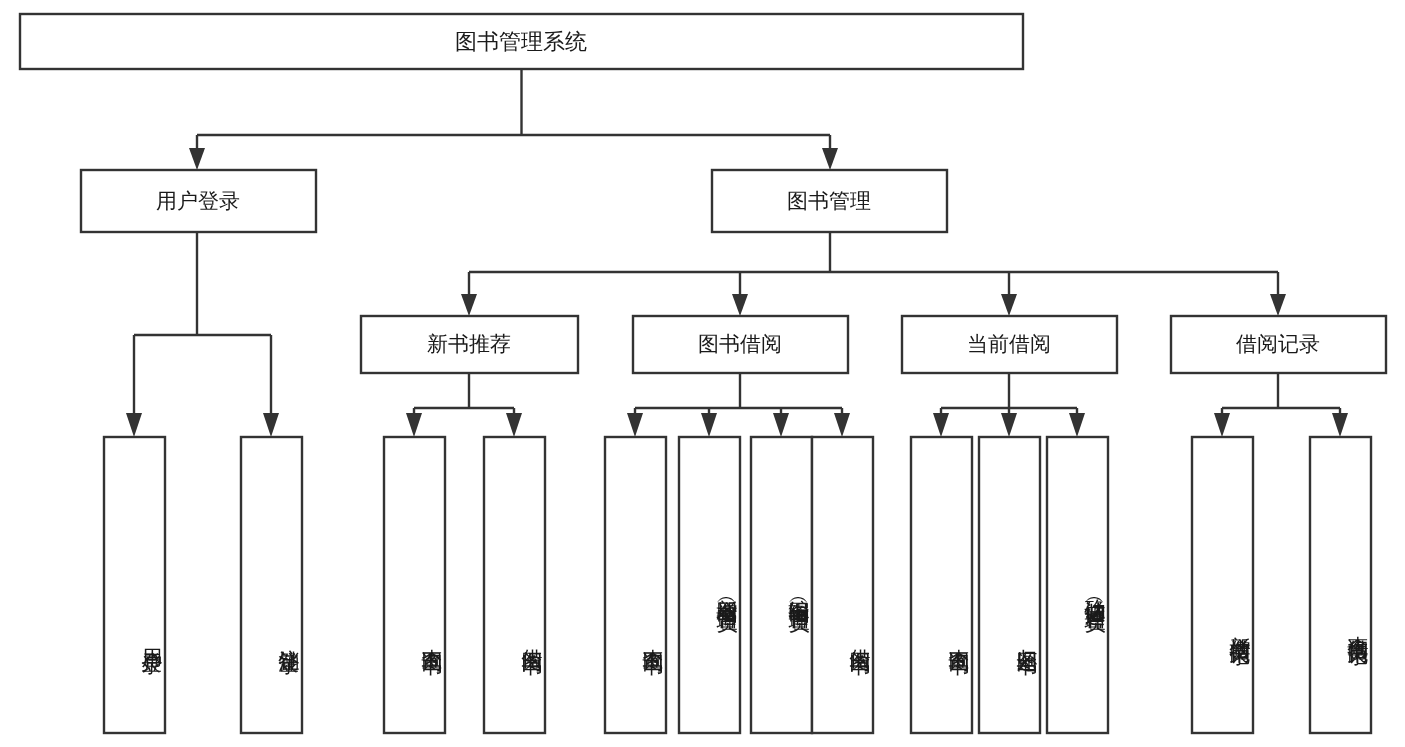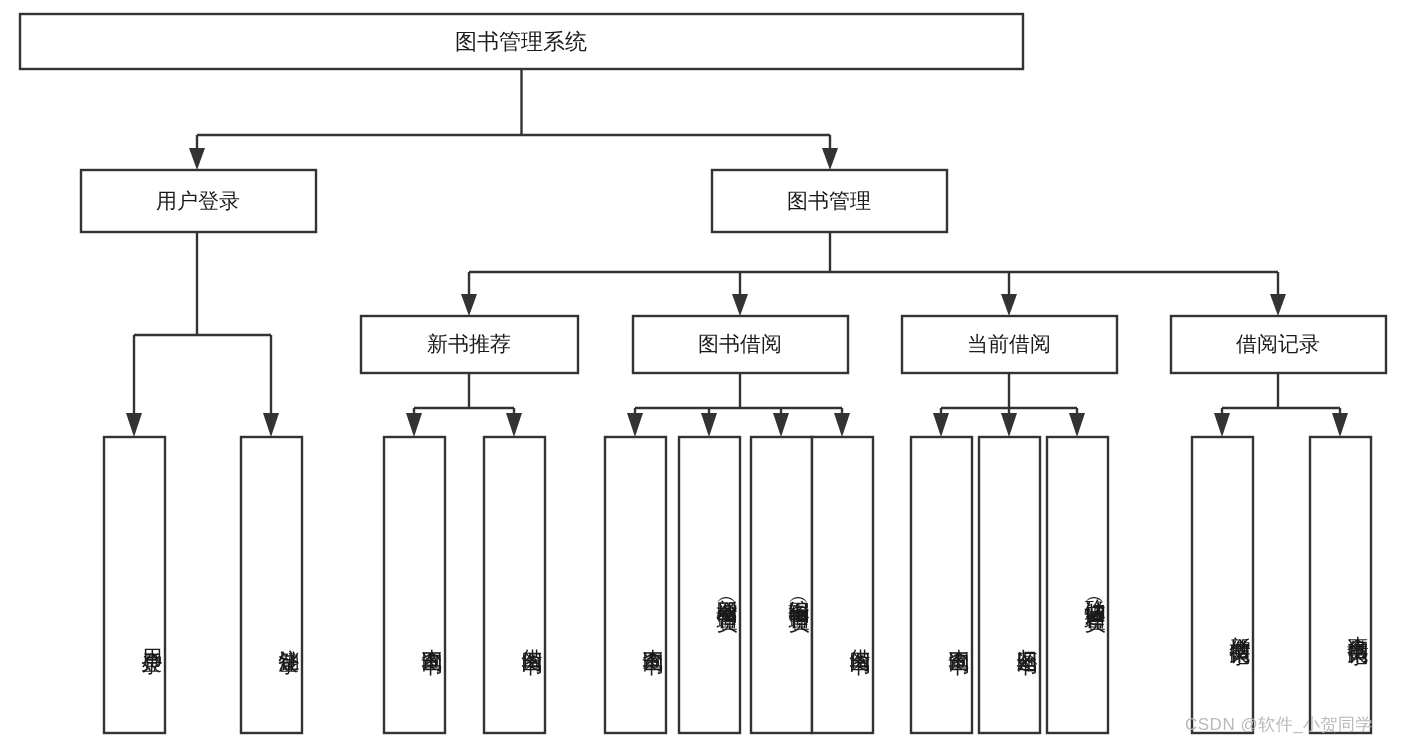"CSDN @软件_小贺同学" div.watermark { html: <div>CSDN @软件_小贺同学</div> -> none }
